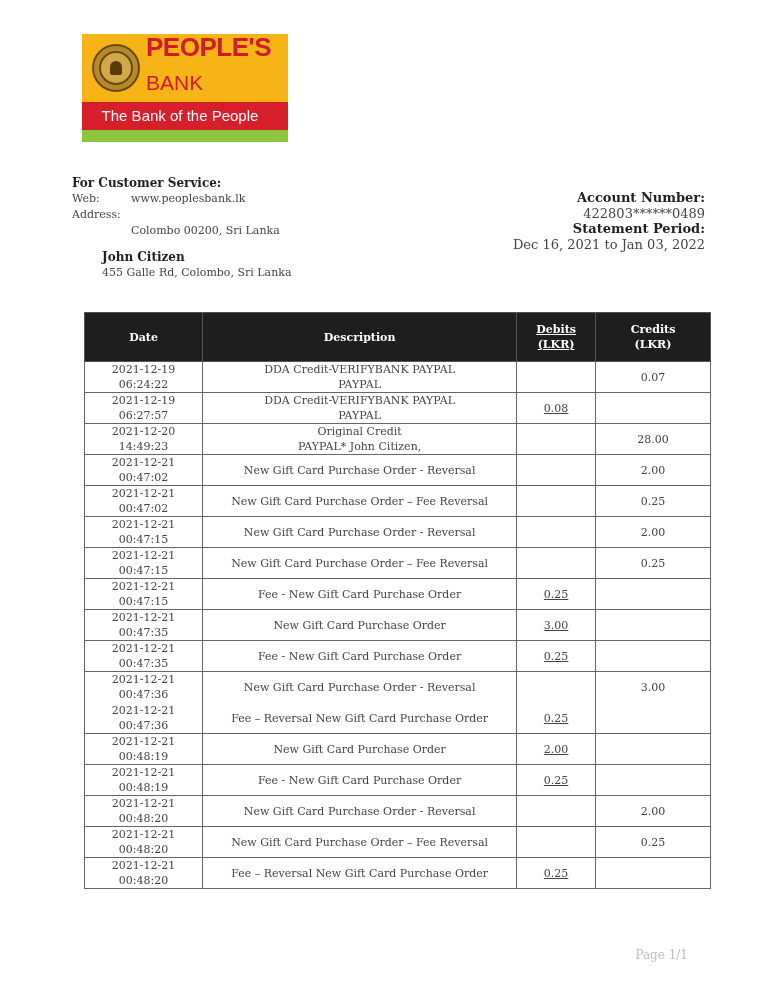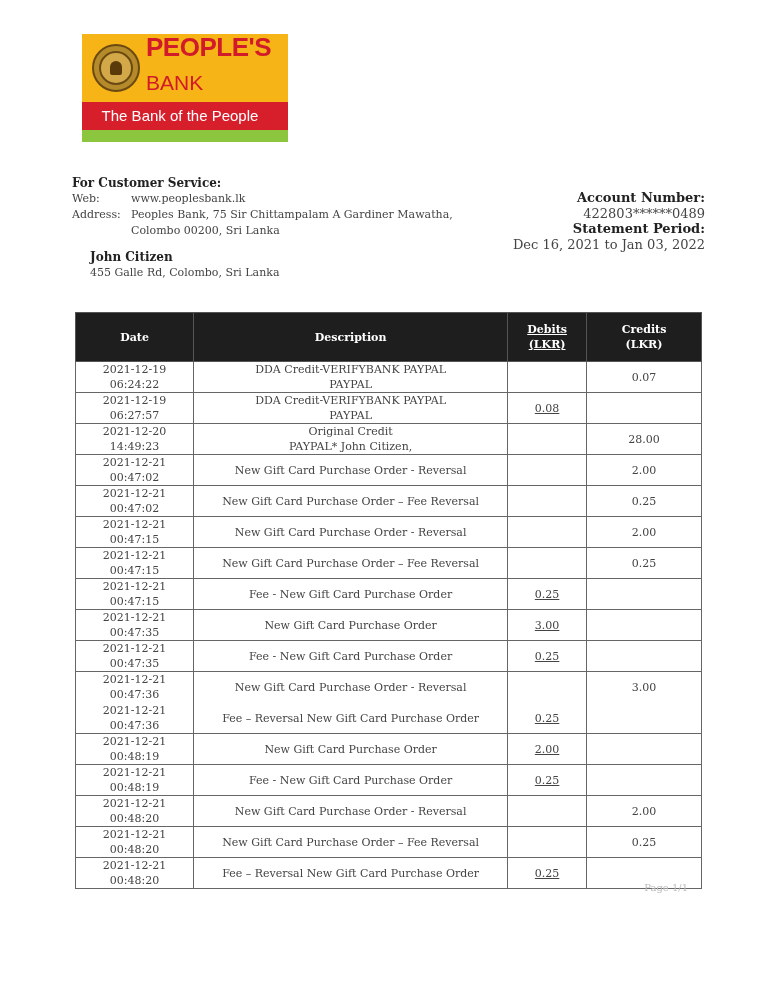"Peoples Bank, 75 Sir Chittampalam" span { html: <span>Peoples Bank, 75 Sir Chittampalam A Gardiner Mawatha,</span> -> none }
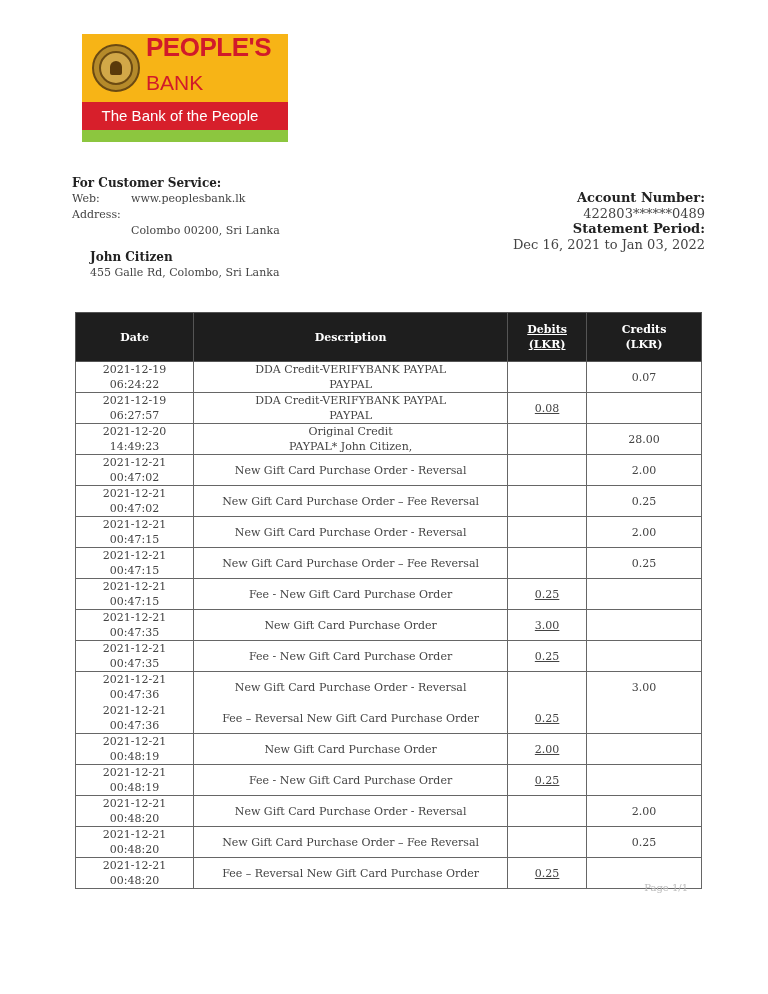"John Citizen" .customer { left: 90px -> 102px }
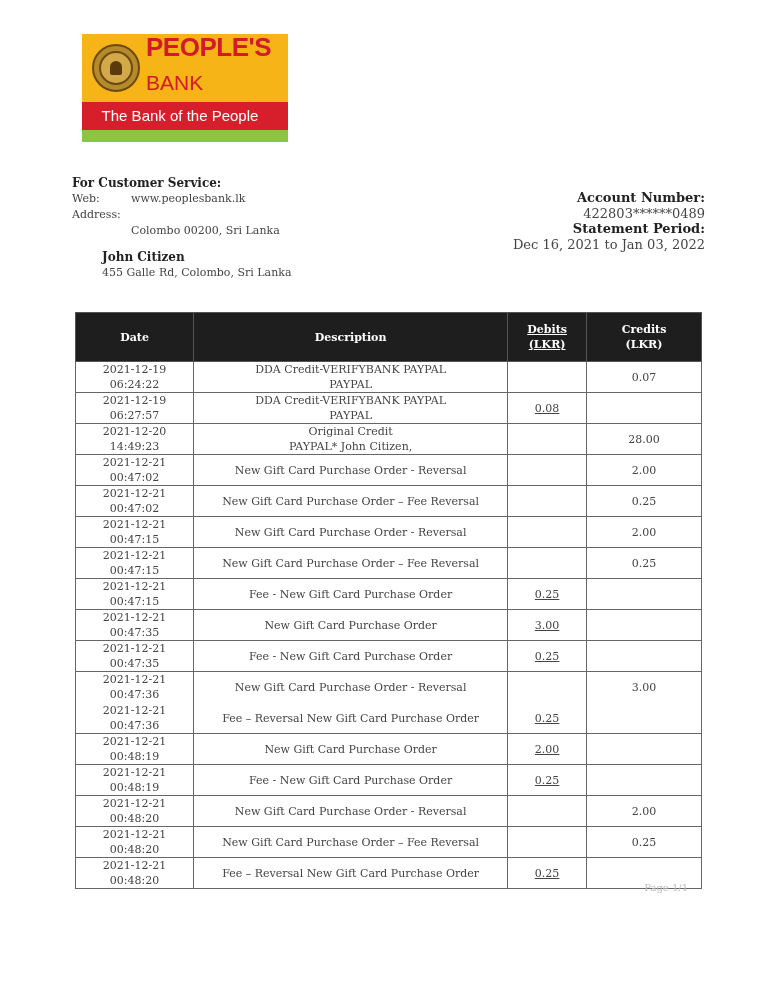"Date" .stmt { left: 75px -> 84px }
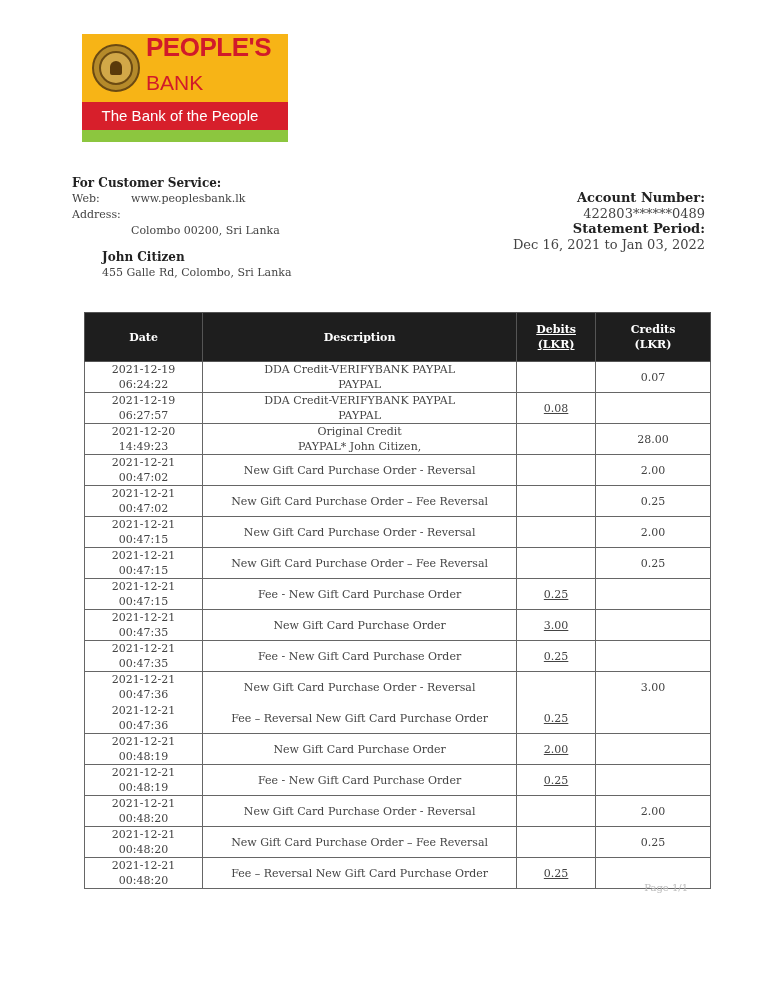"Page 1/1" .footer { font-size: 10px -> 12px; top: 882px -> 948px }
